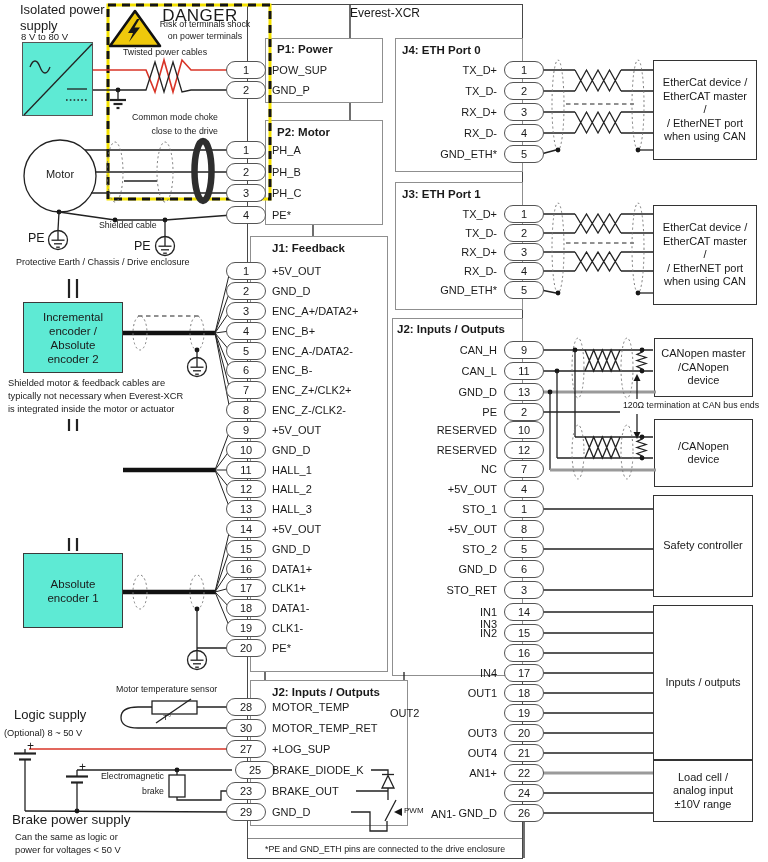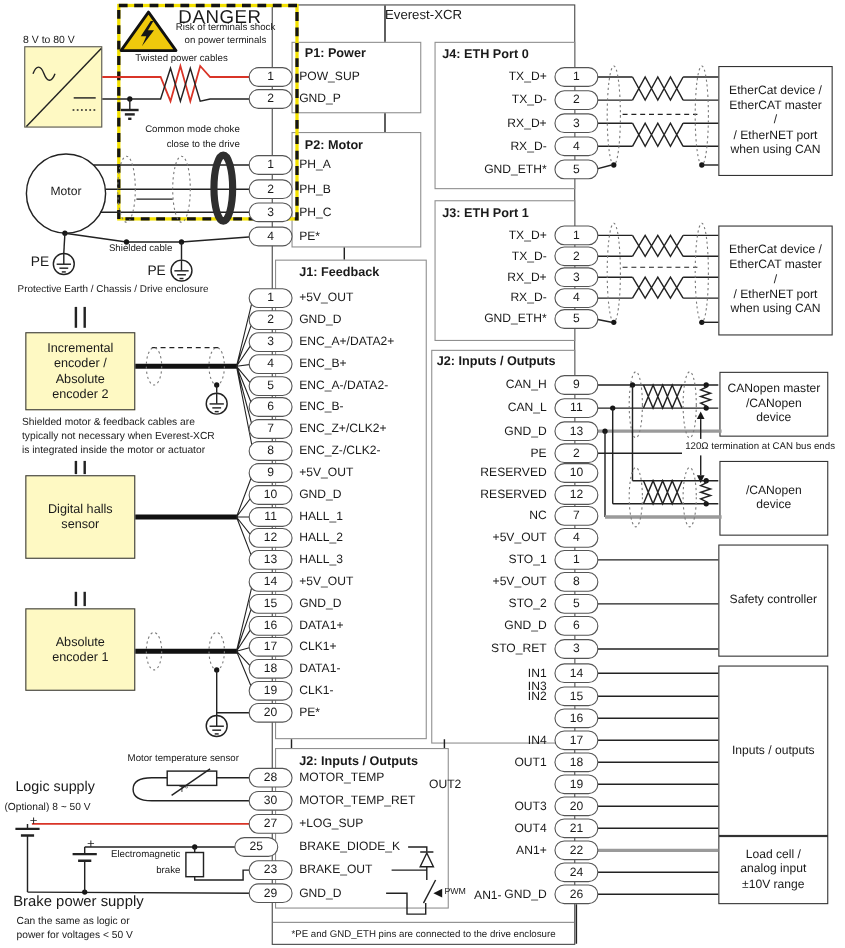"Isolated power" div.lbl { html: none -> <div>Isolated power supply</div> }
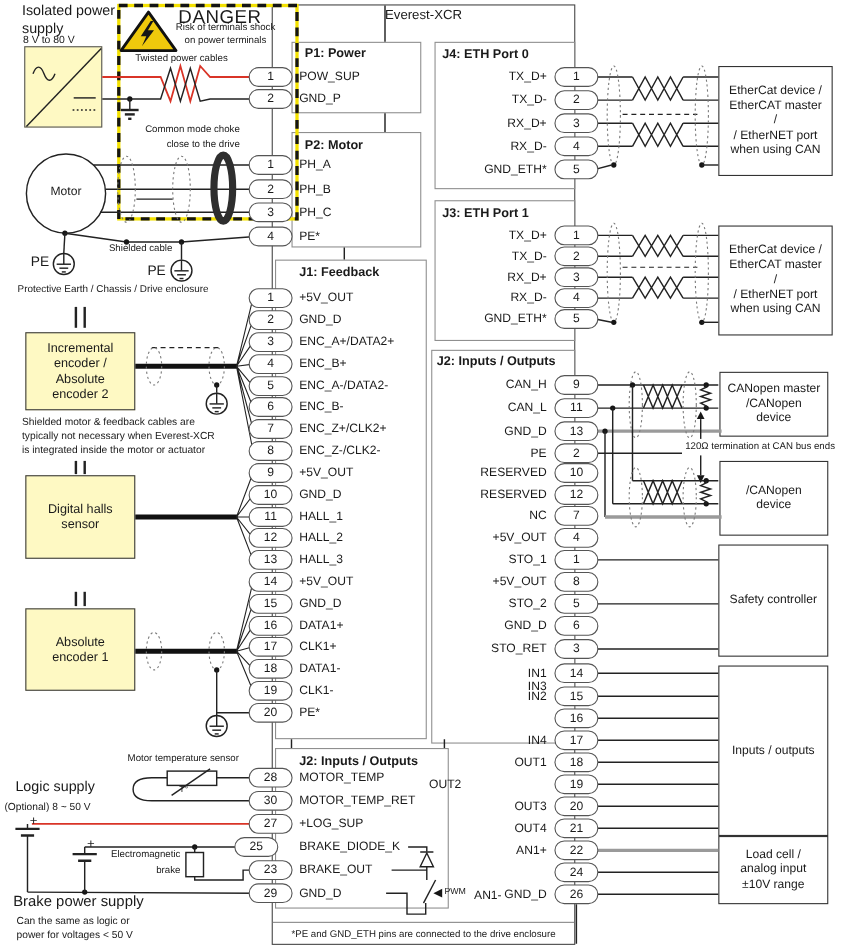"Incremental" .box { background: #fef9c3 -> #5eead4 }
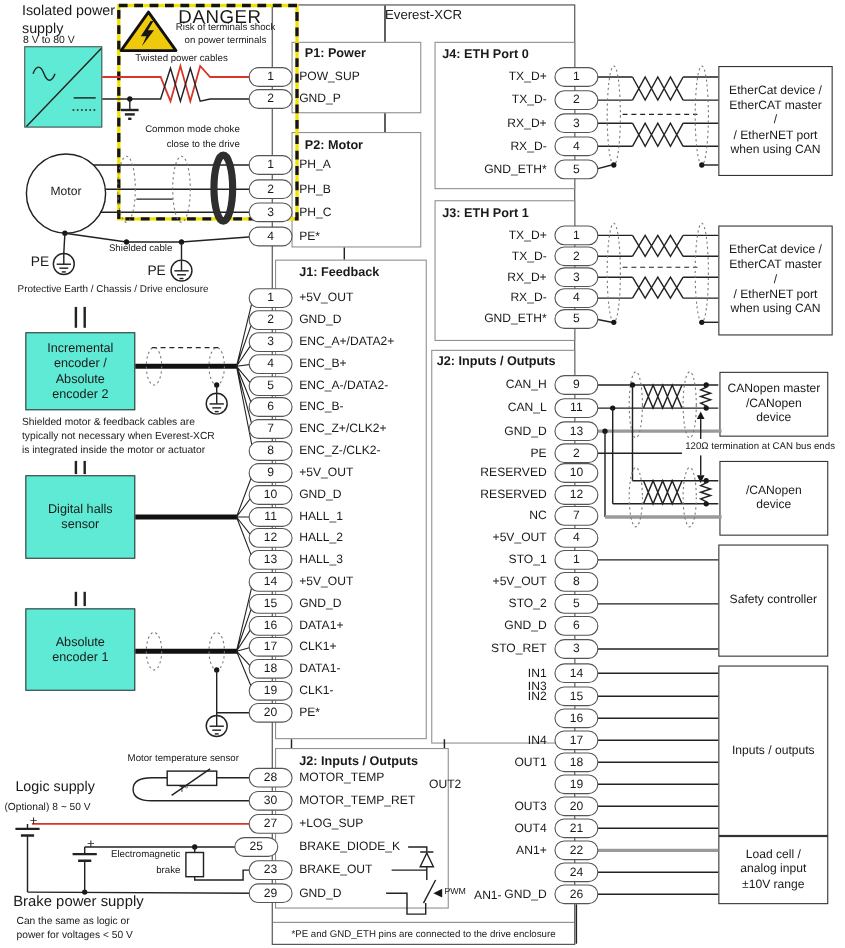"Shielded motor & feedback cables" div.lbl { left: 20px -> 8px }
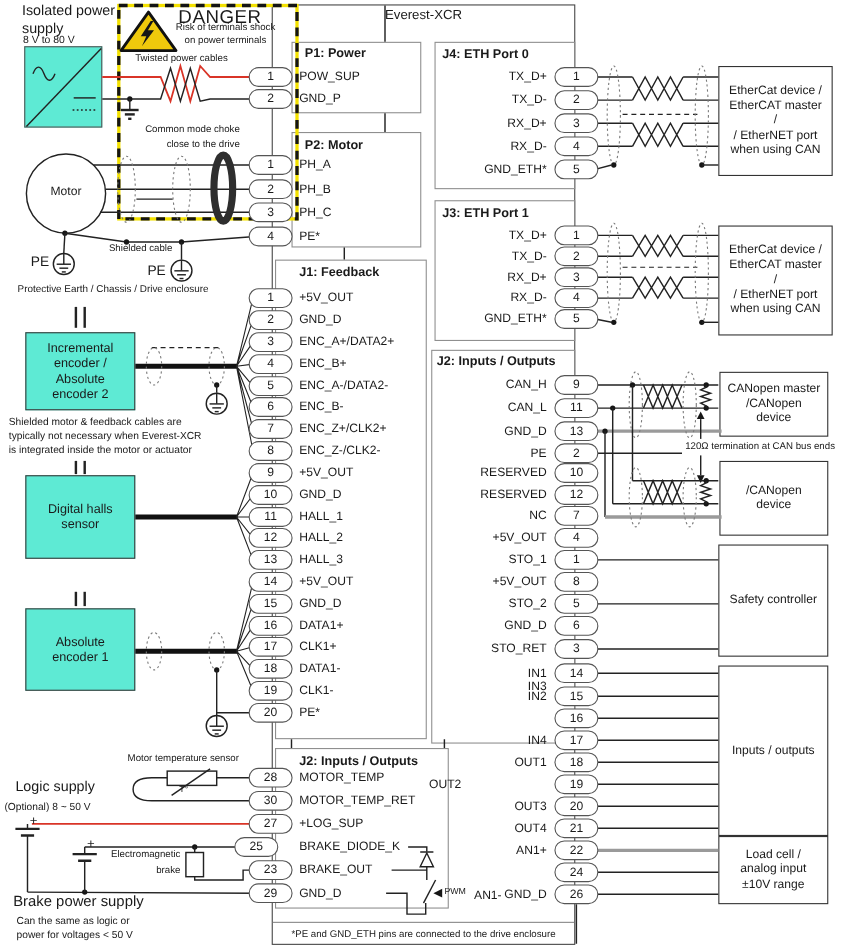"Digital halls" div.box { html: <div>Digital halls sensor</div> -> none }
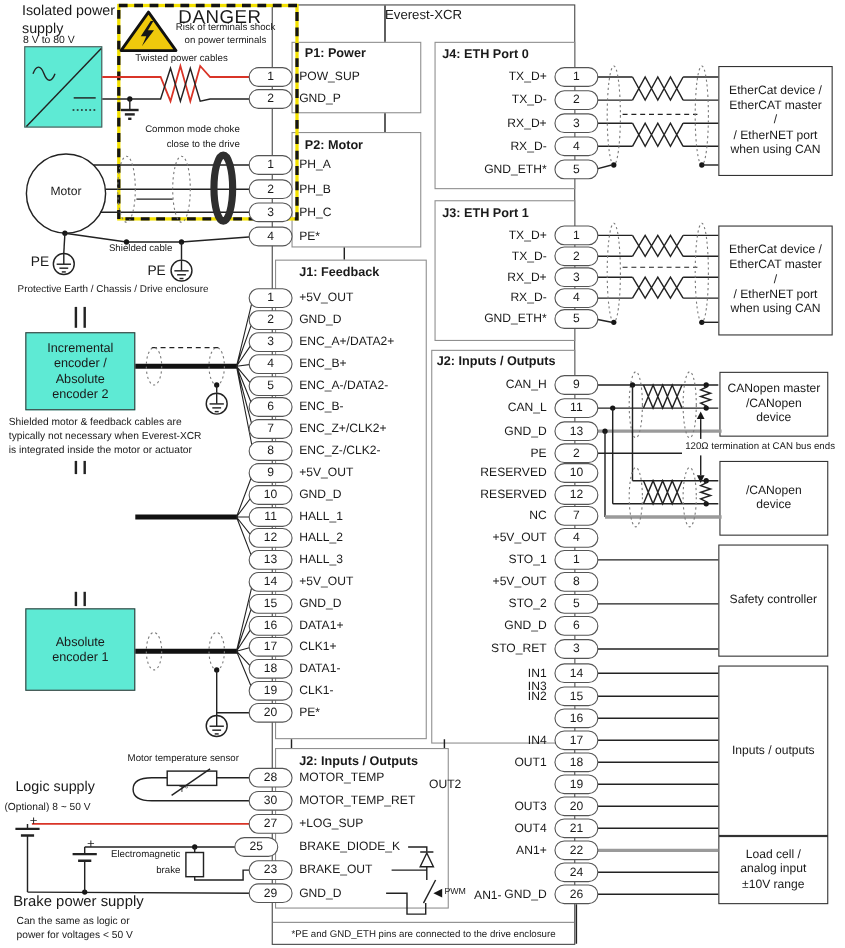"25" div.pin { left: 213px -> 235px }
